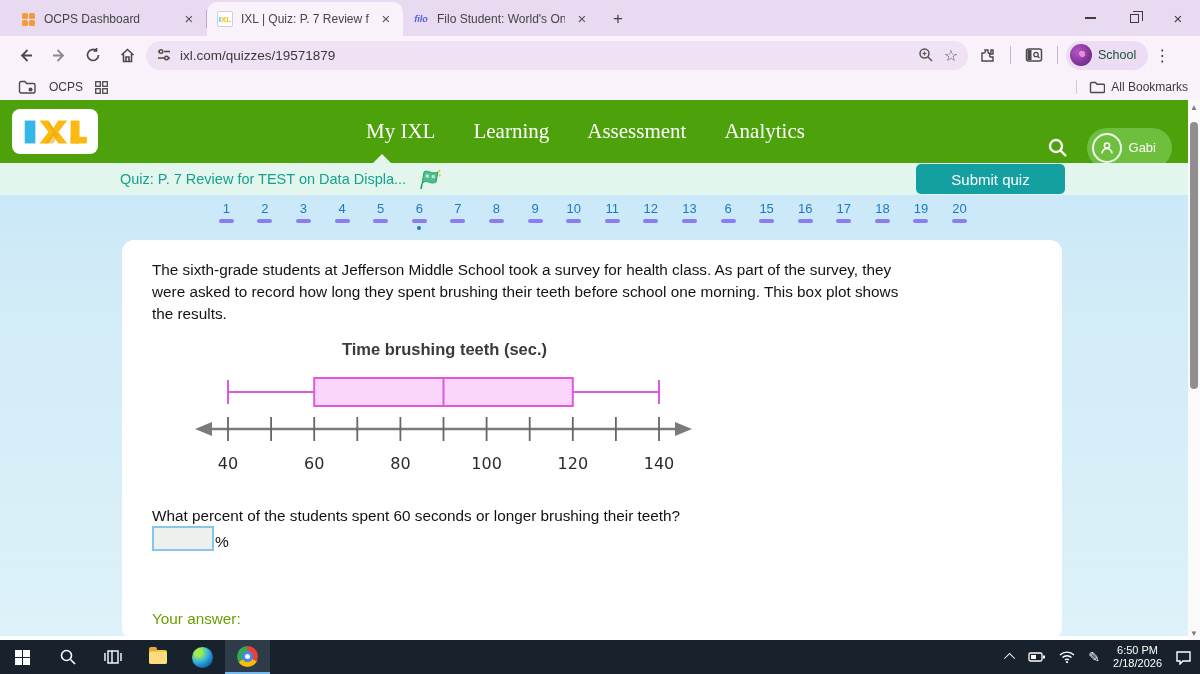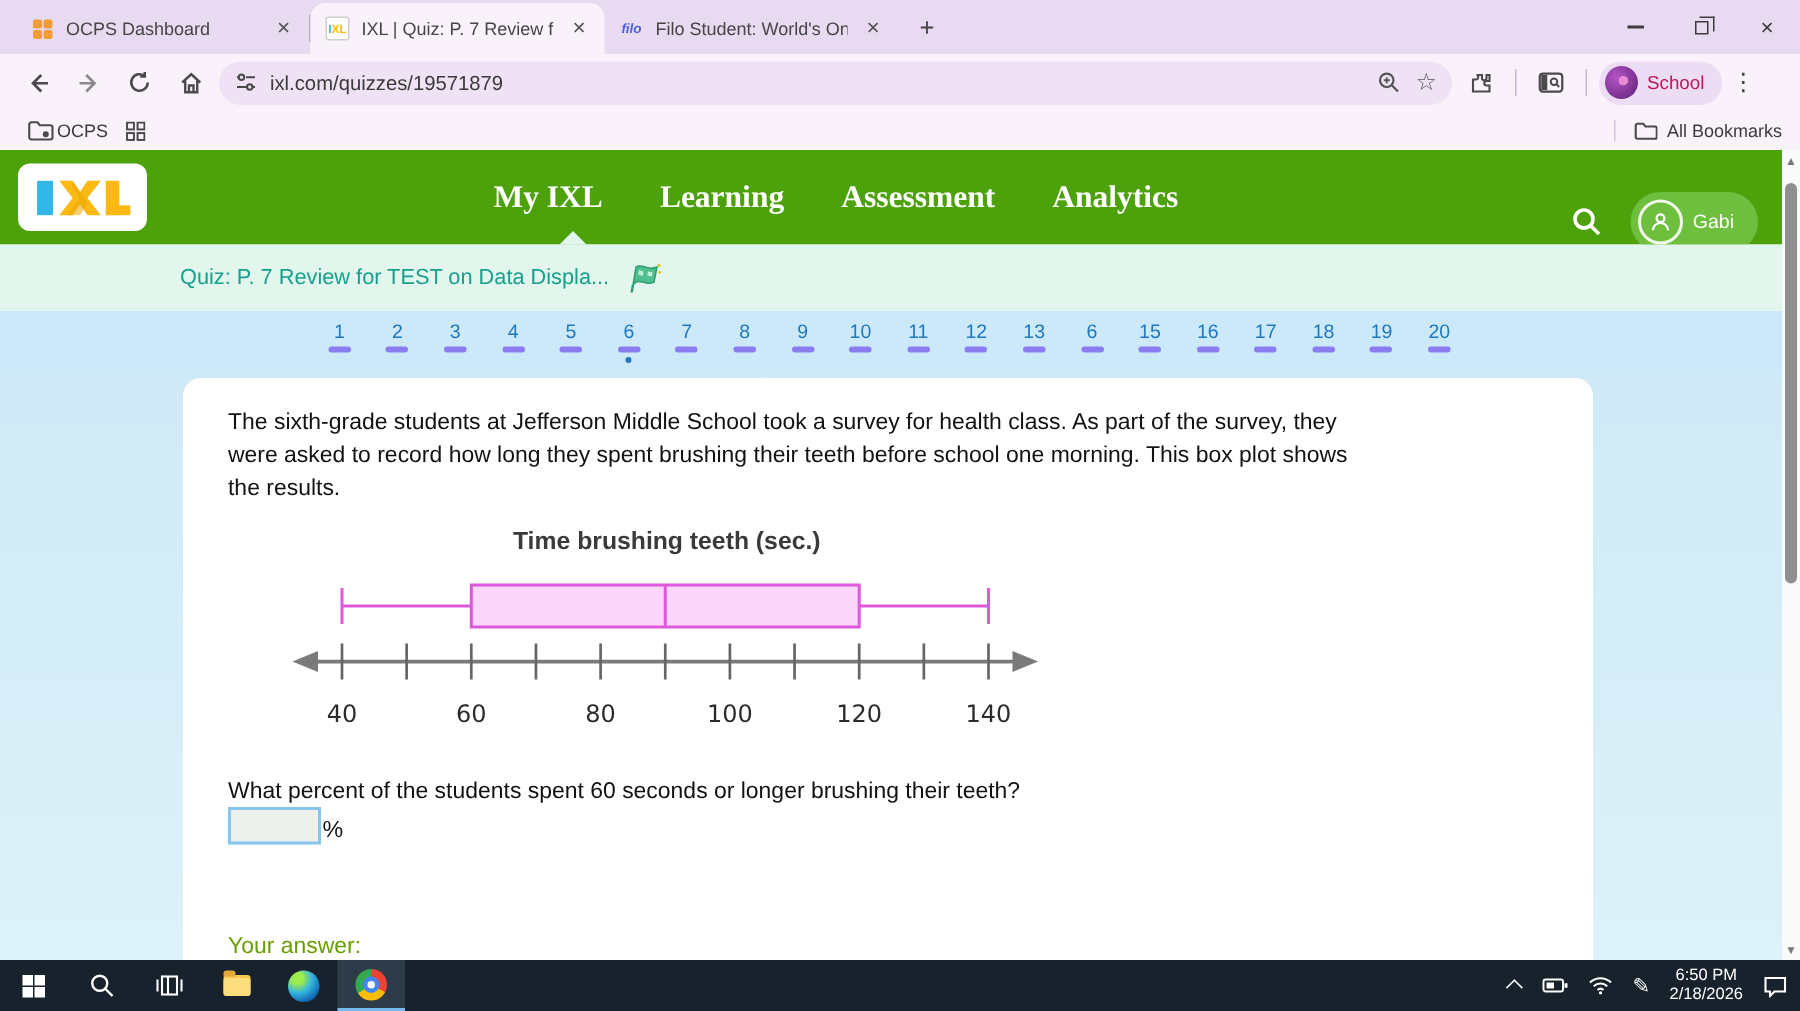"School" .profile-label { color: #be185d -> #14532d }
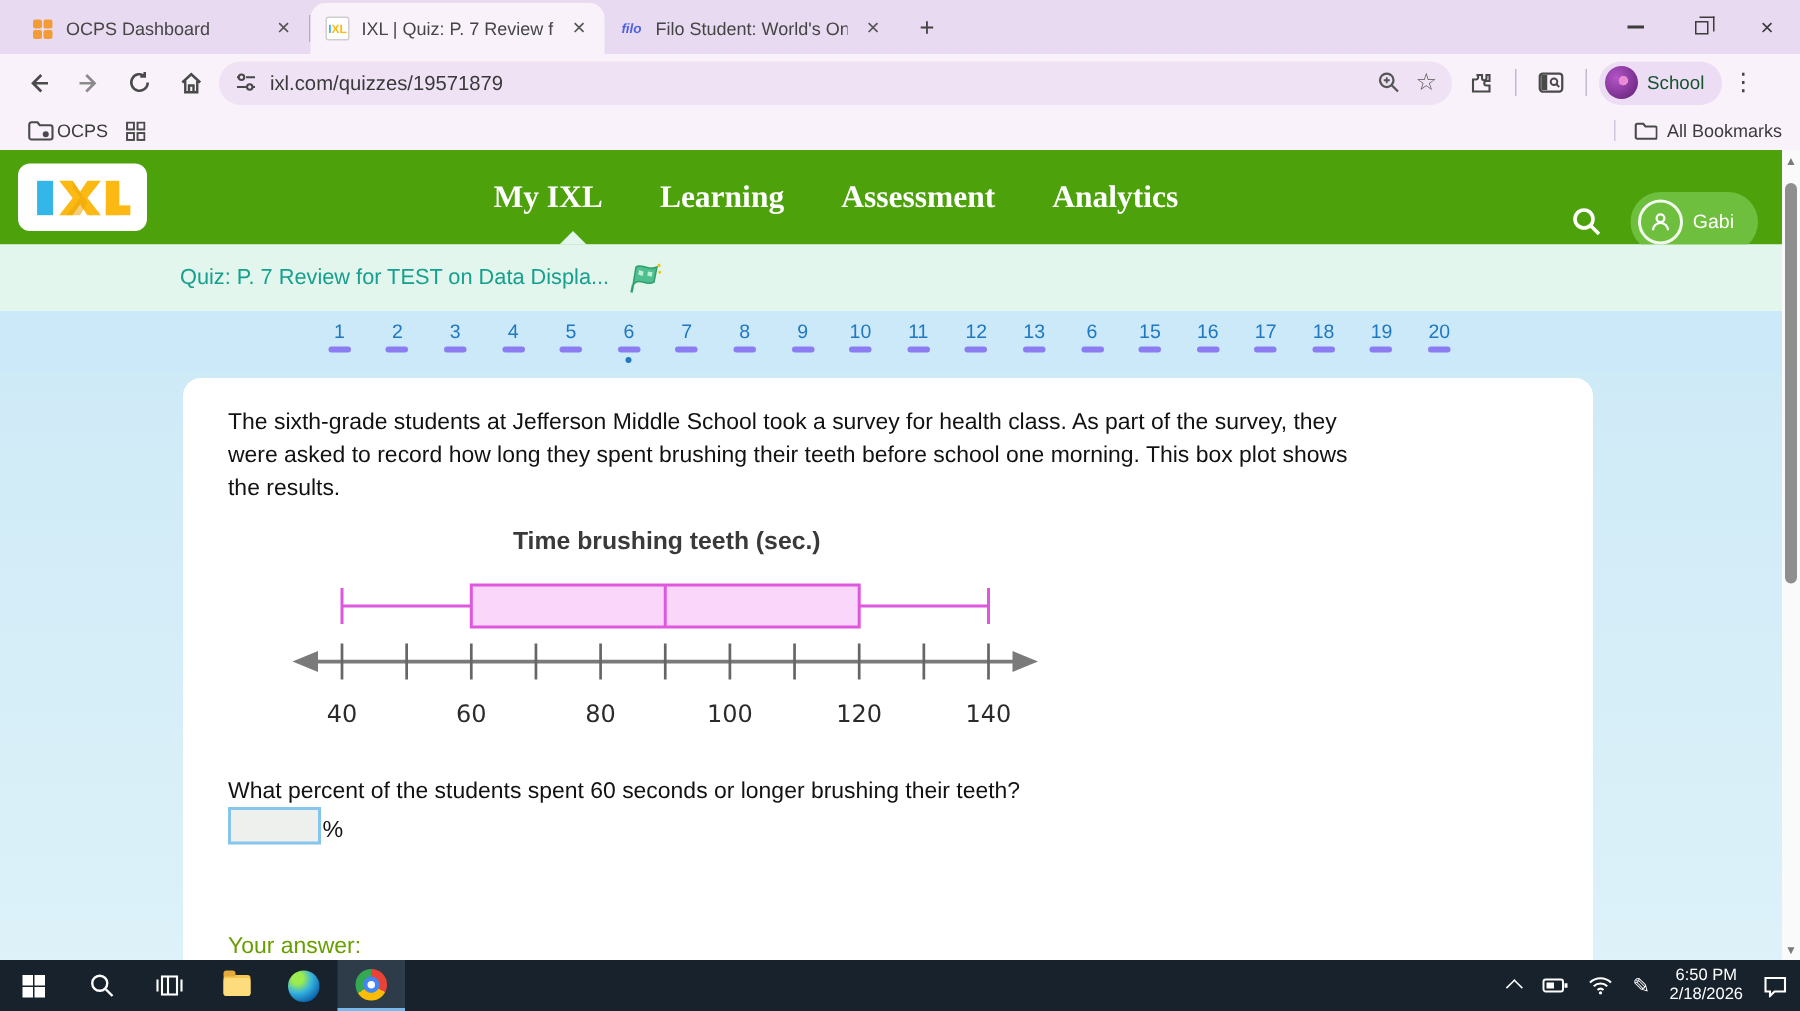"OCPS" .bm-item { gap: 2px -> 13px }
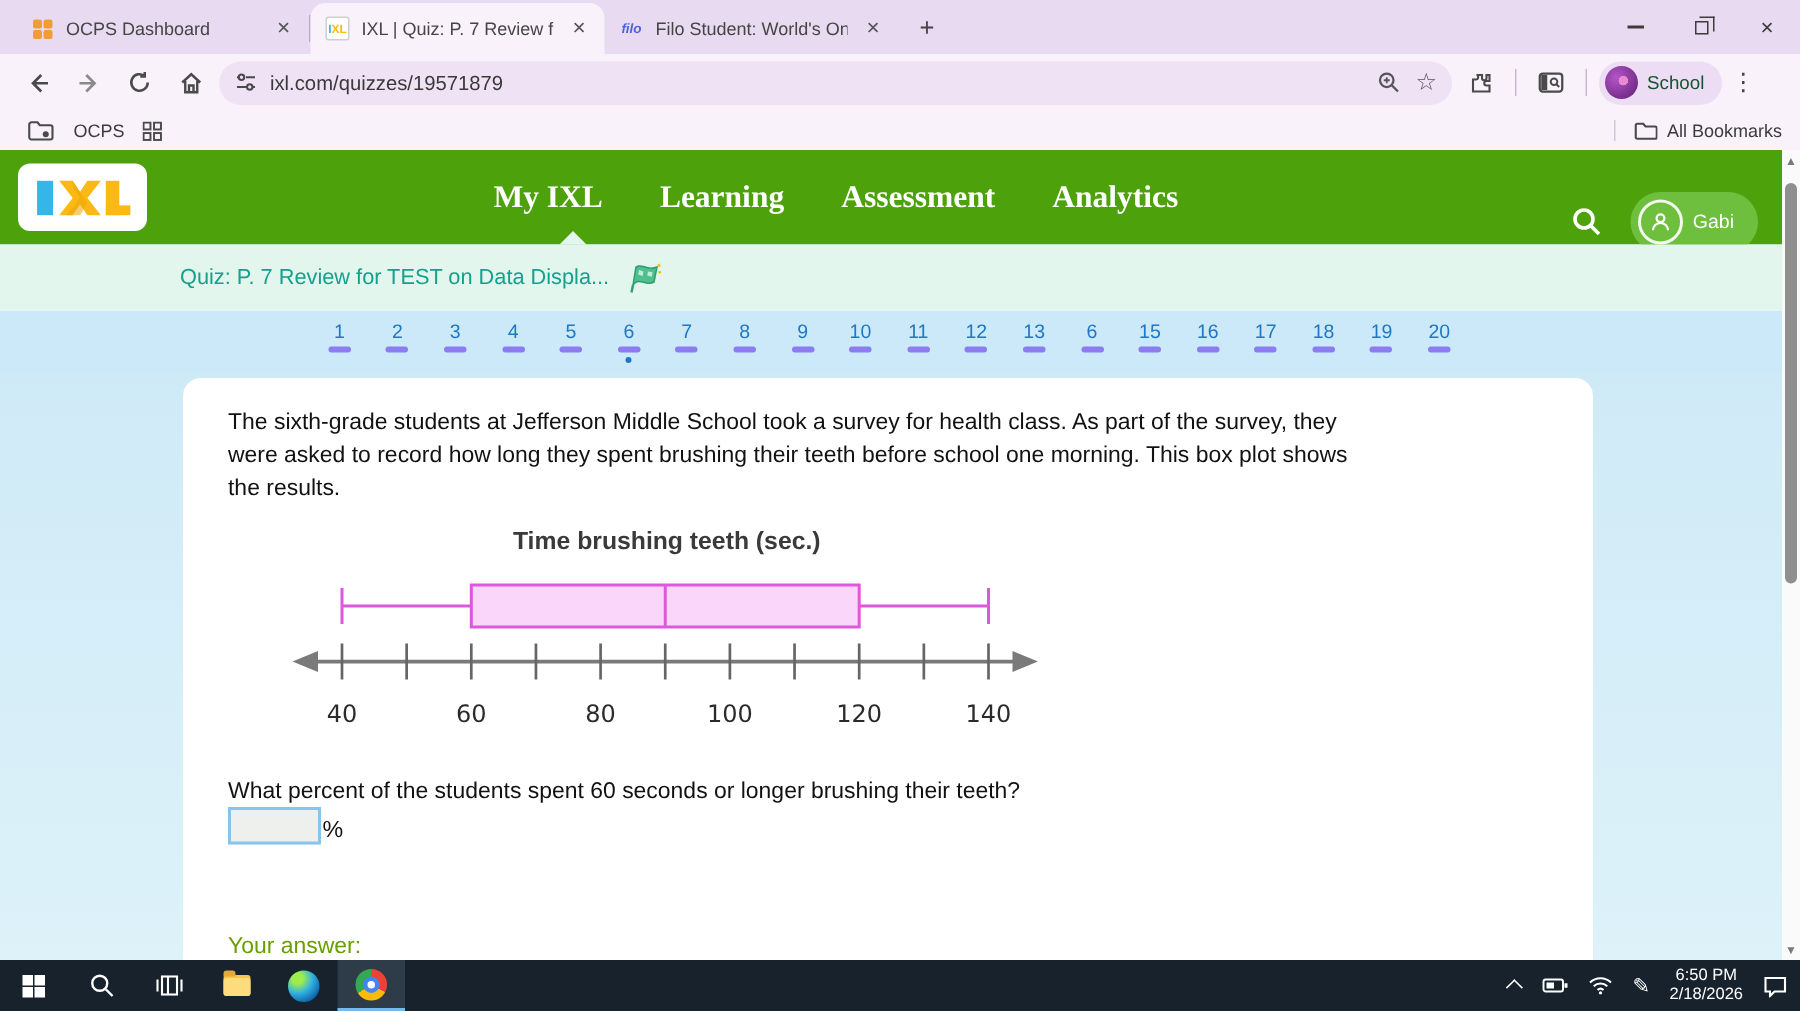"My IXL" .ixl-nav { font-weight: bold -> none; left: 329px -> 366px }
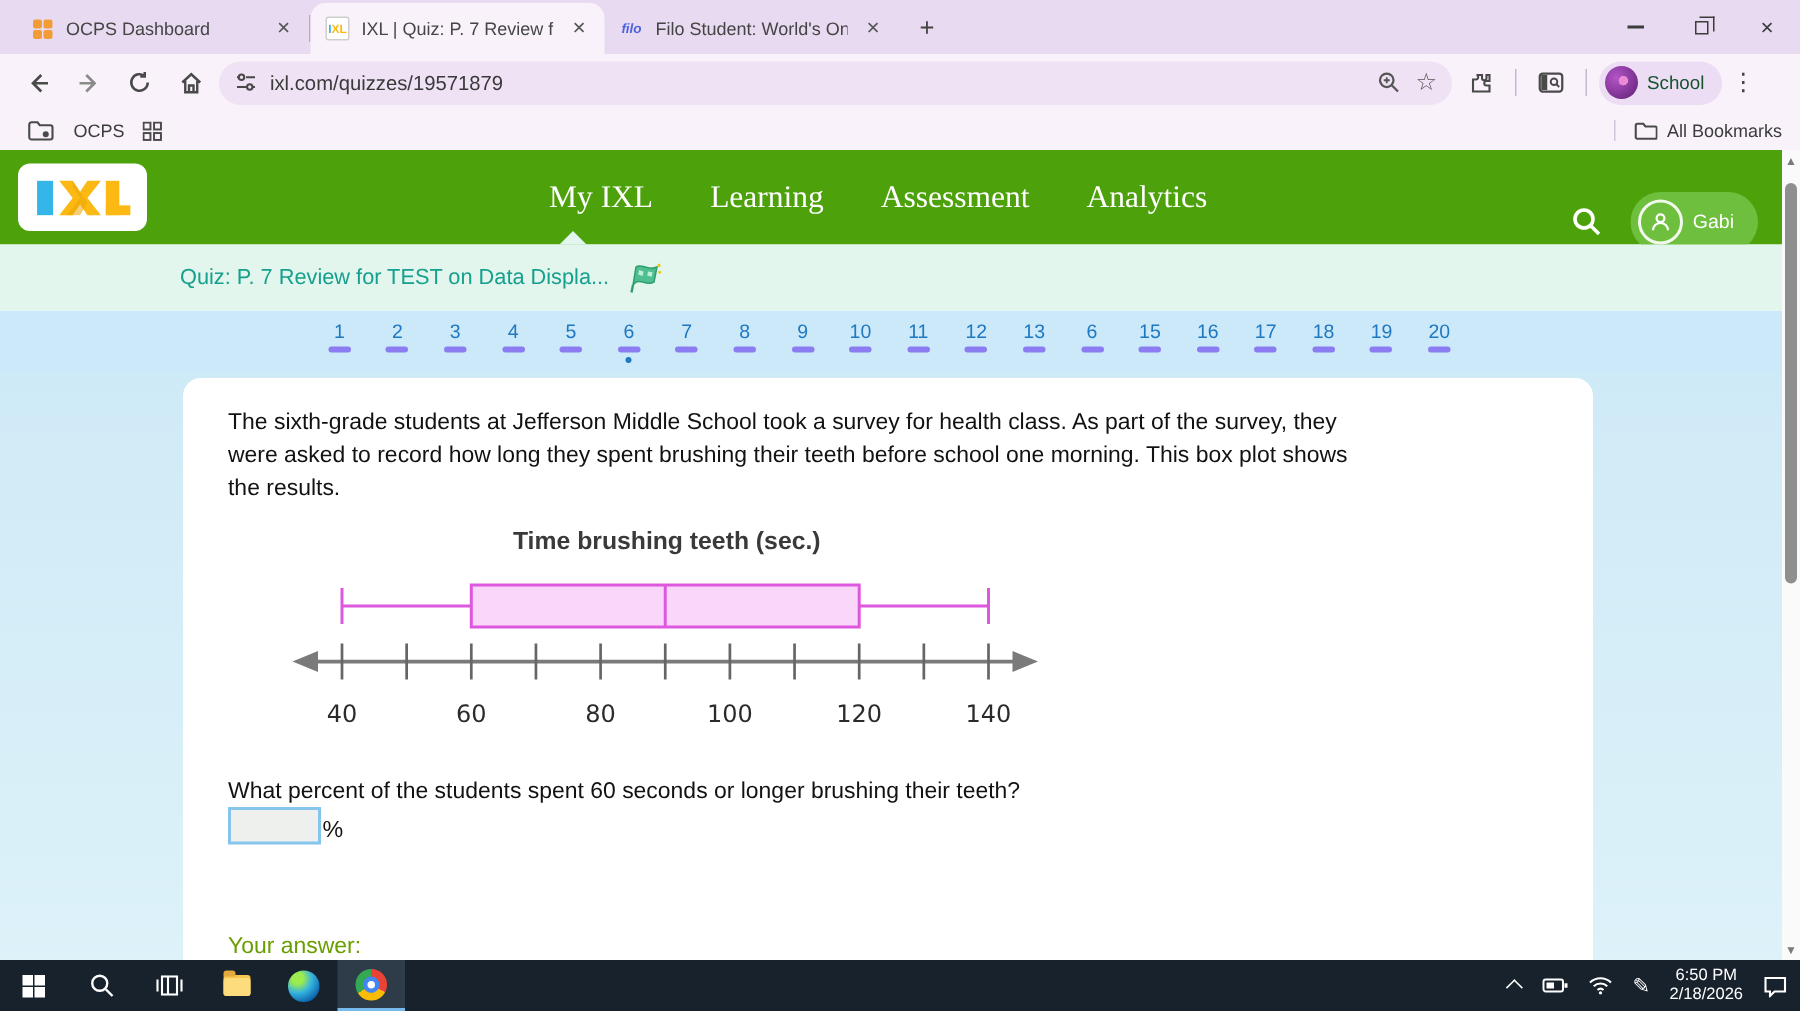"Quiz: P. 7 Review for" .quiz-bar { height: 44px -> 32px; justify-content: none -> space-between }
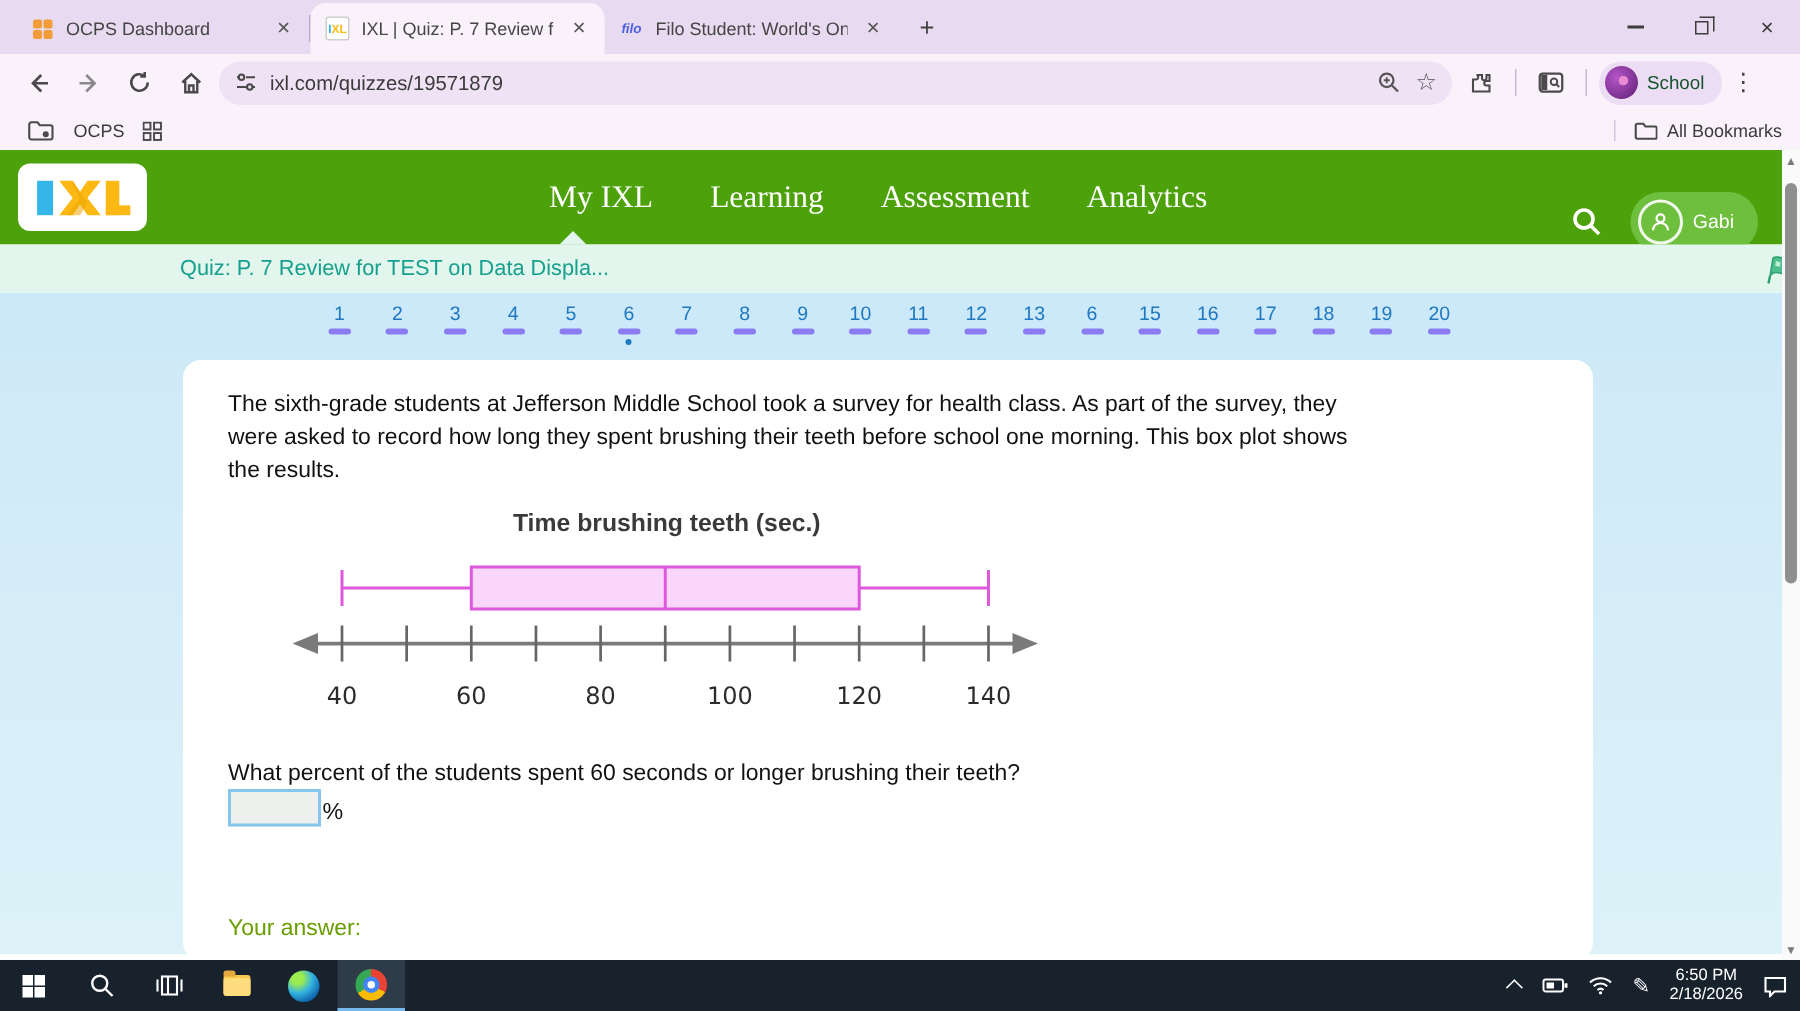"Submit quiz" button.submit-btn { html: none -> <button>Submit quiz</button> }
